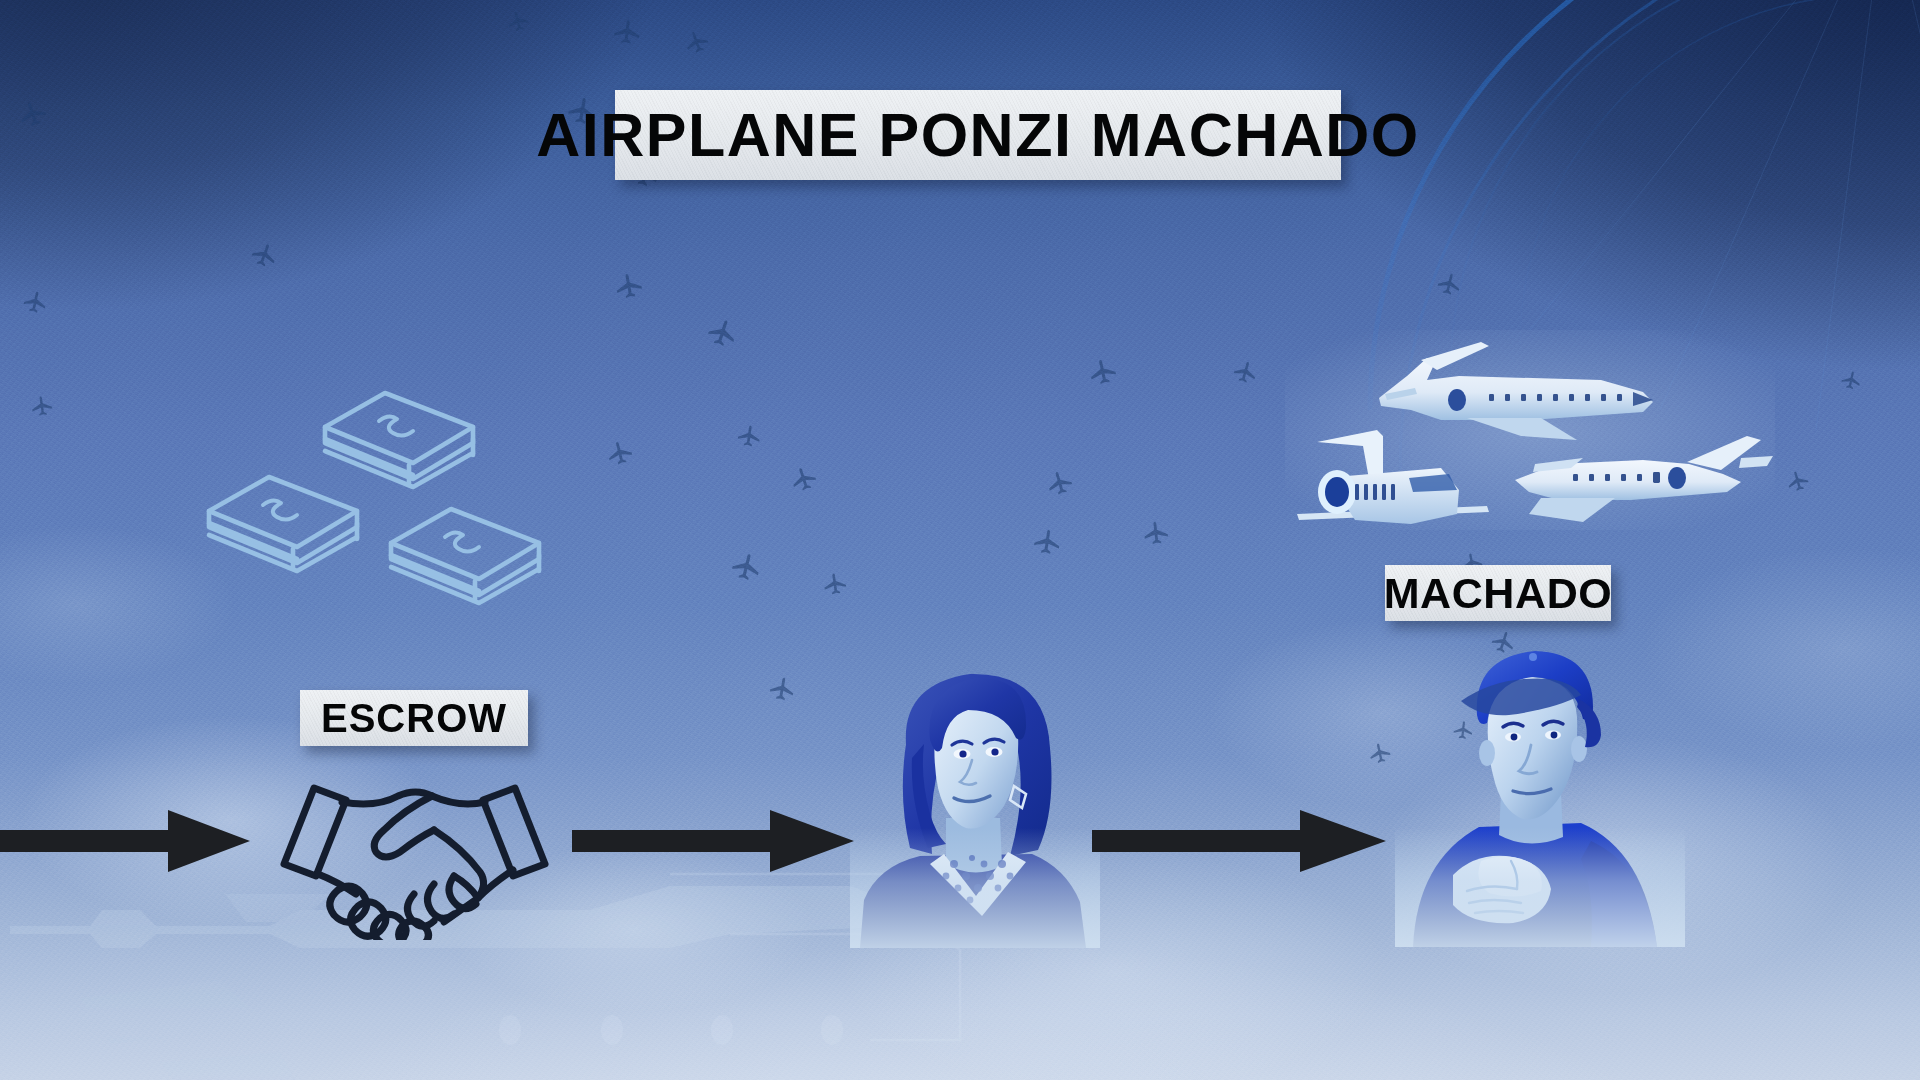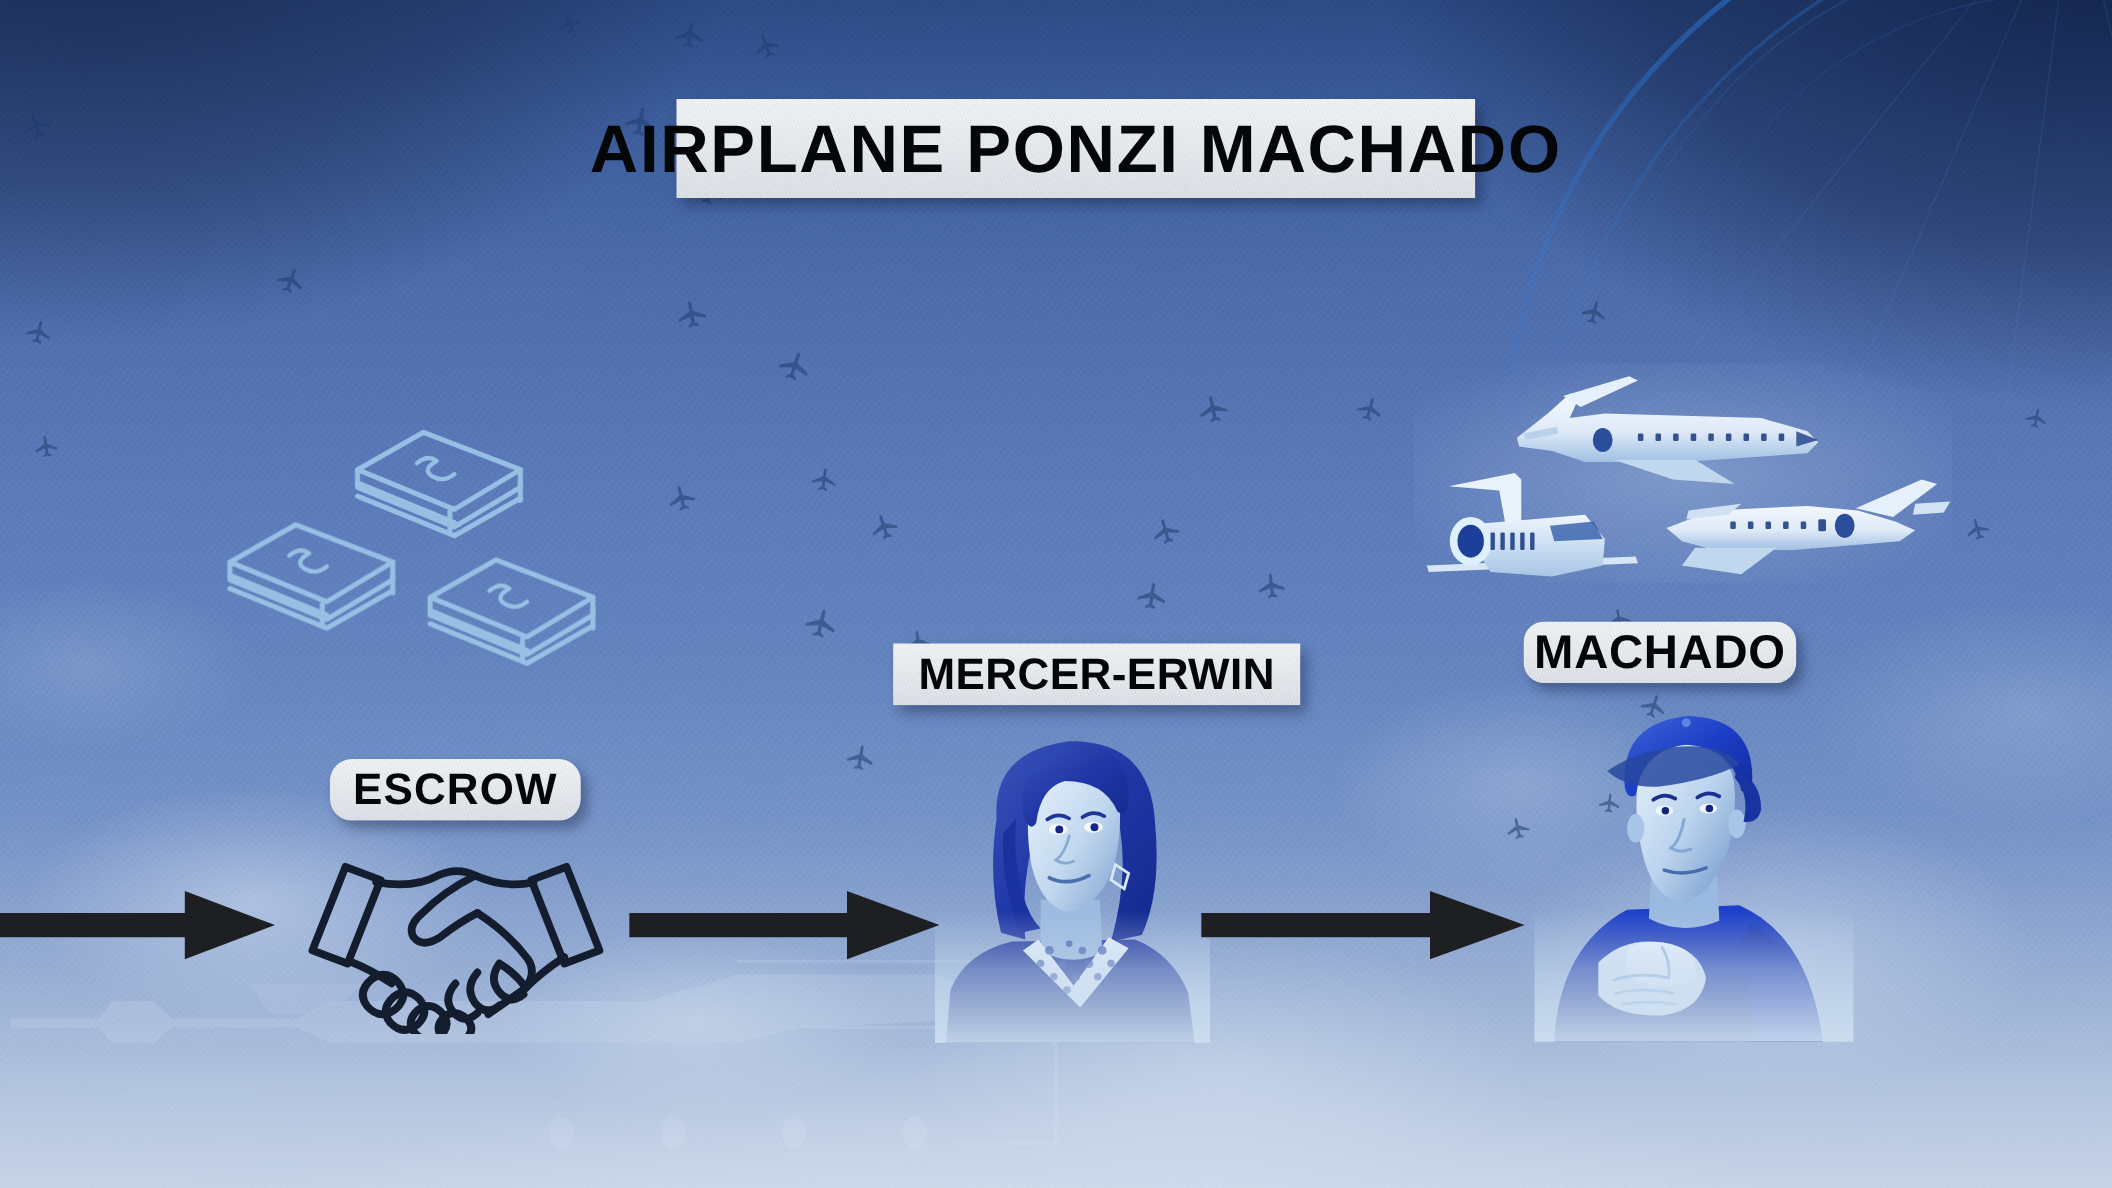"MERCER-ERWIN" div.banner { html: <div>MERCER-ERWIN</div> -> none }
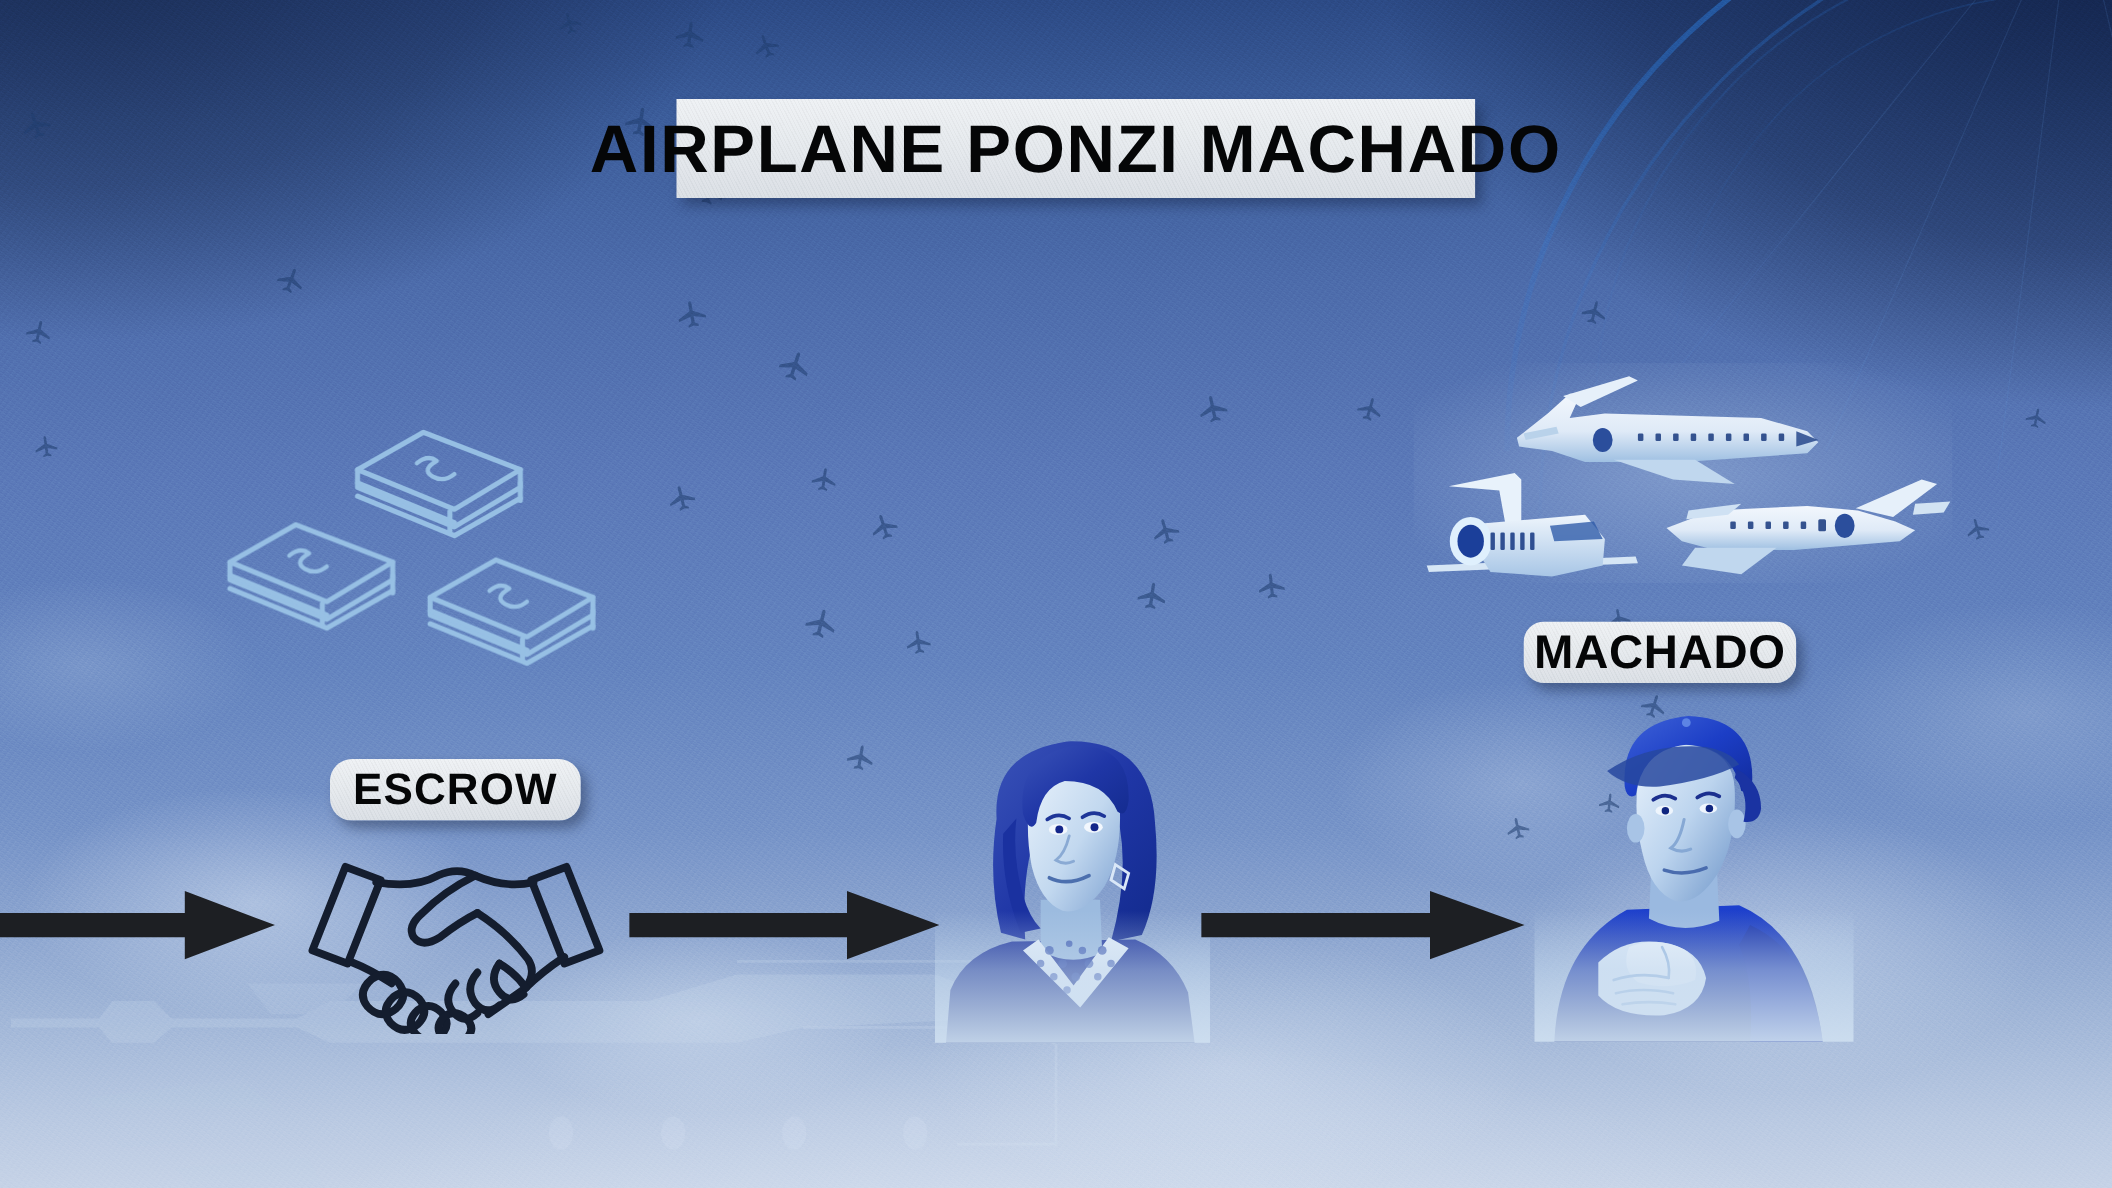"MACHADO" #banner-machado { border-radius: 19px -> none; width: 248px -> 226px }
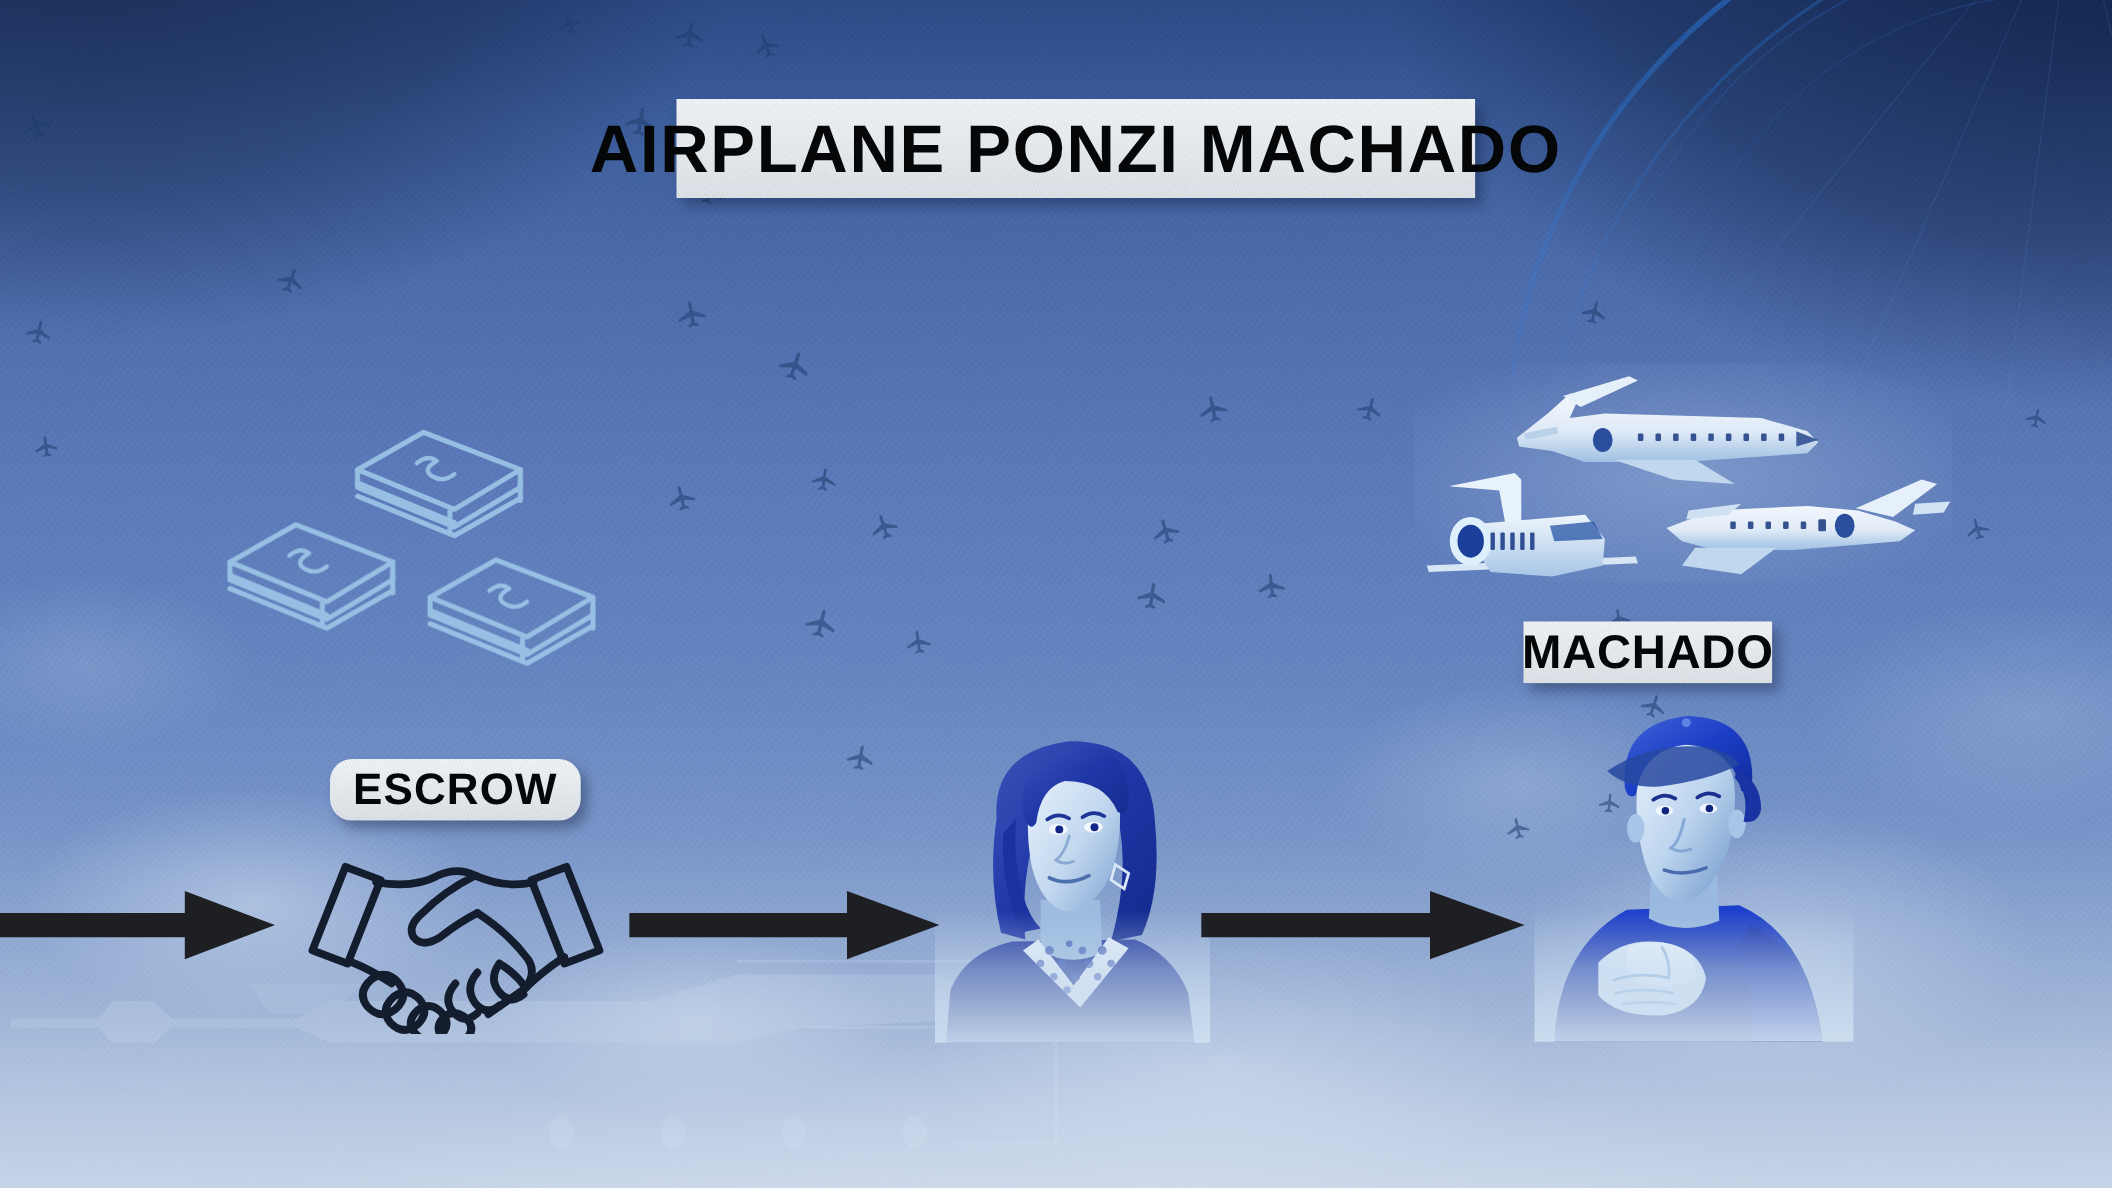"ESCROW" #banner-escrow { border-radius: 20px -> none }
